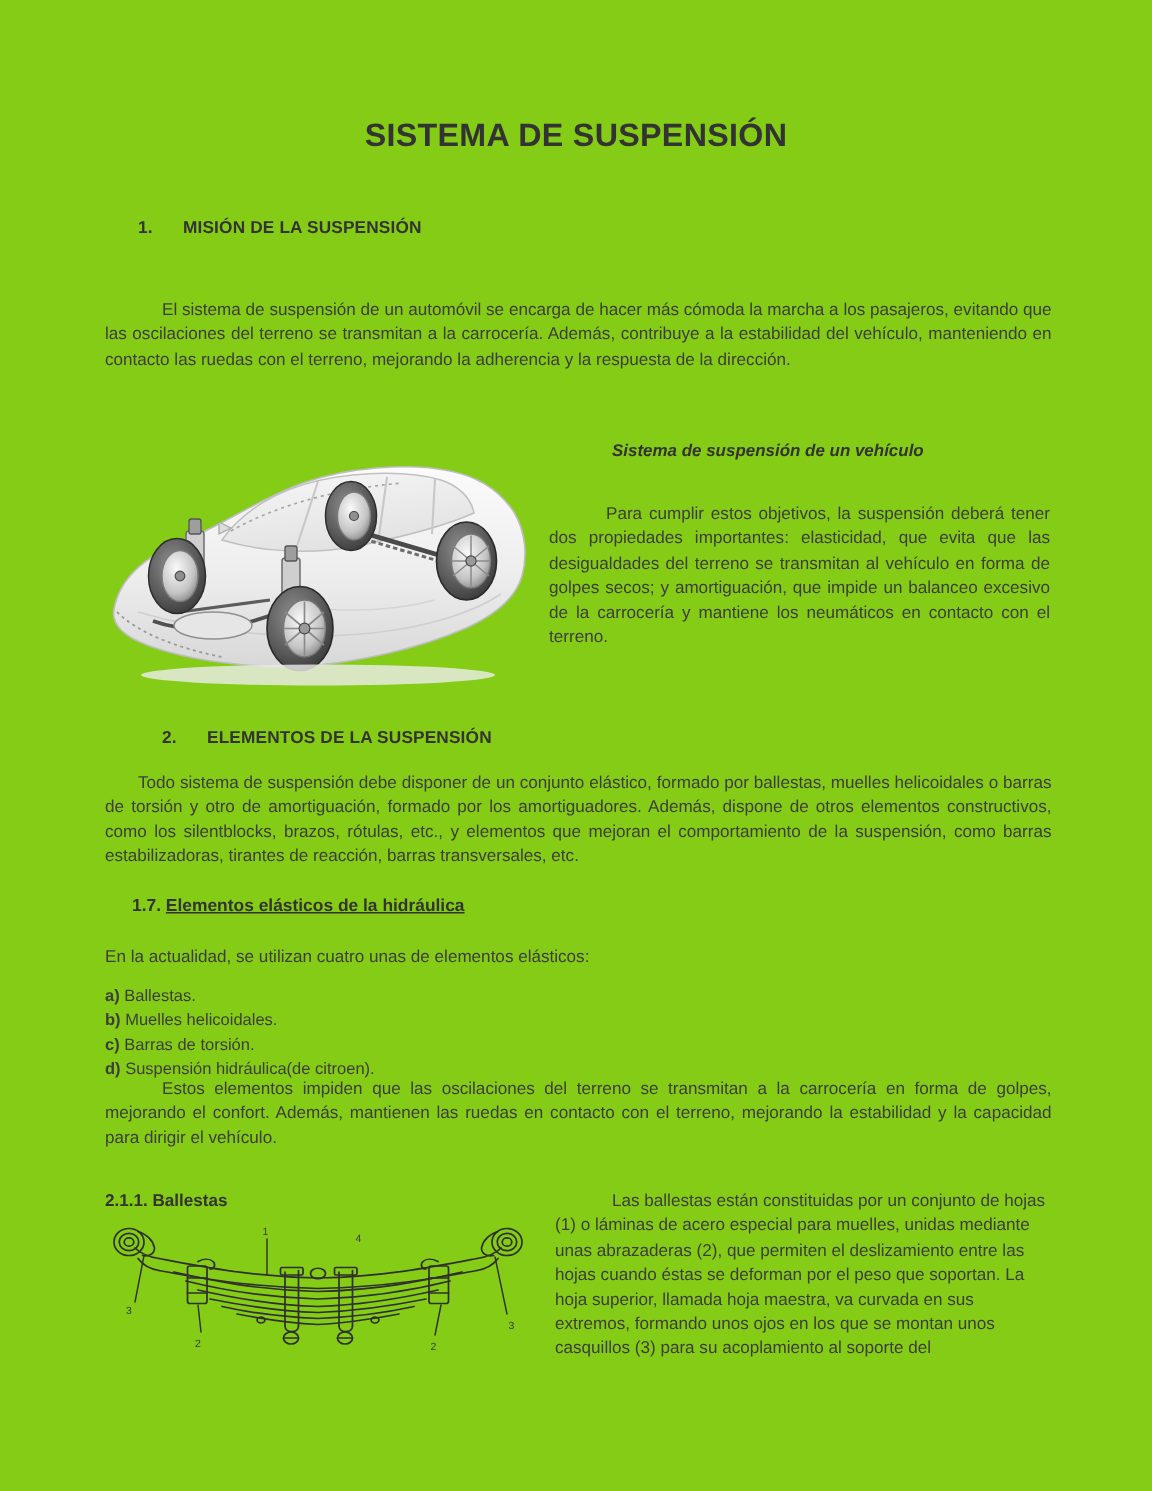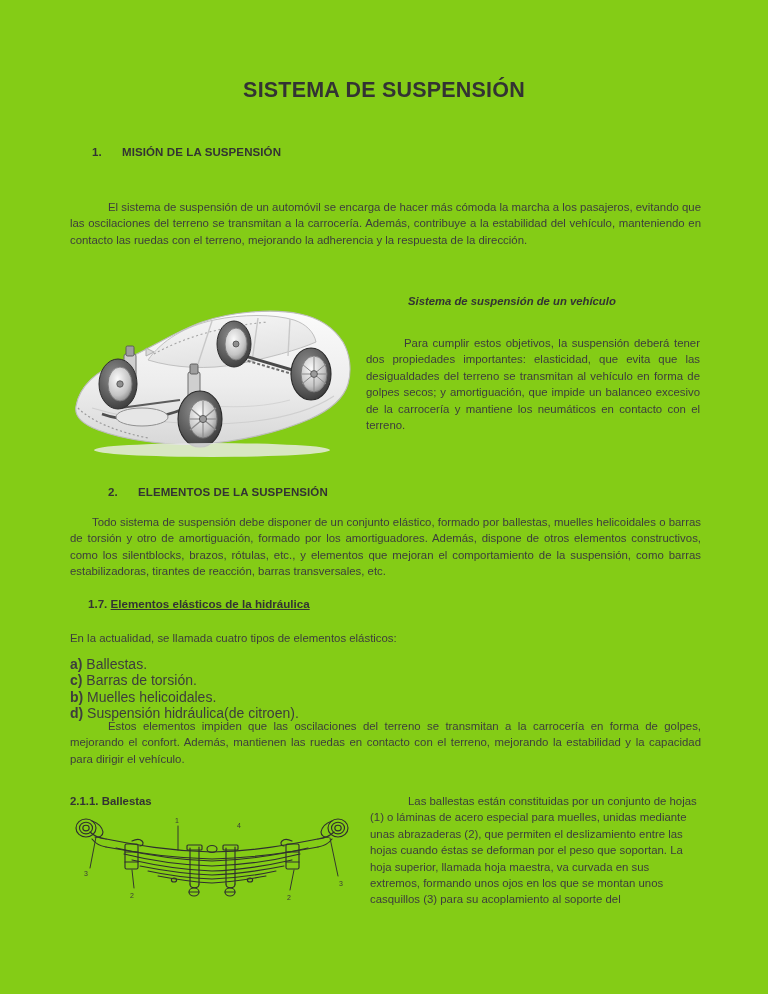"En la actualidad, se llamada" div.para { text: llamada cuatro tipos -> utilizan cuatro unas }
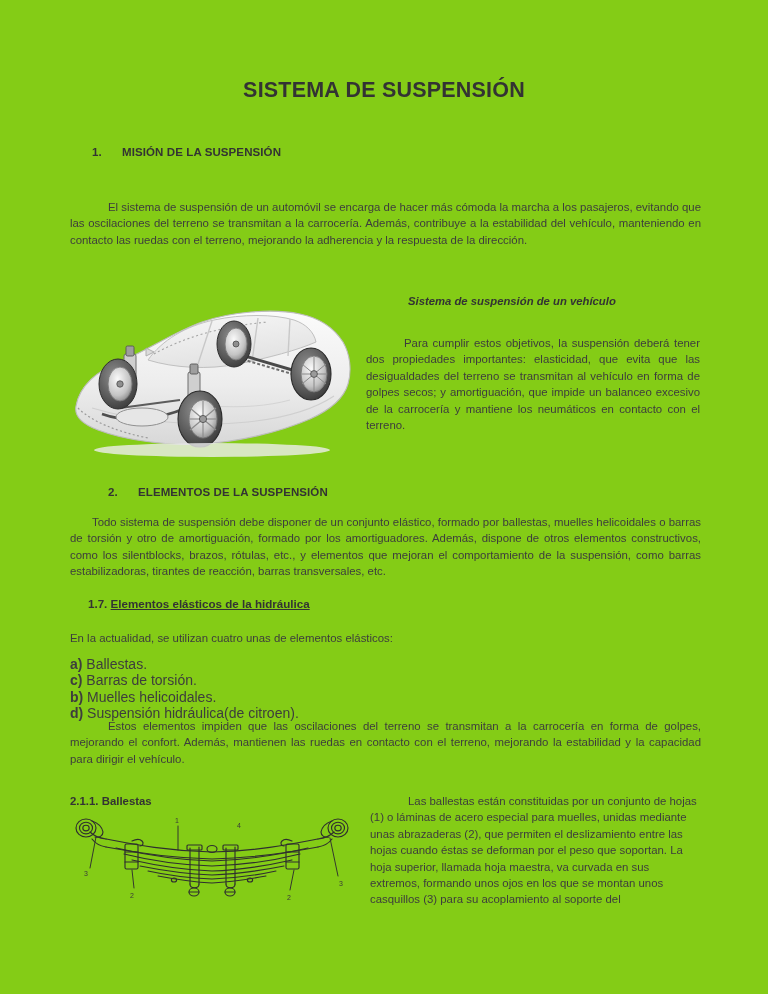"a) Ballestas." .list-block { font-size: 14px -> 11px }
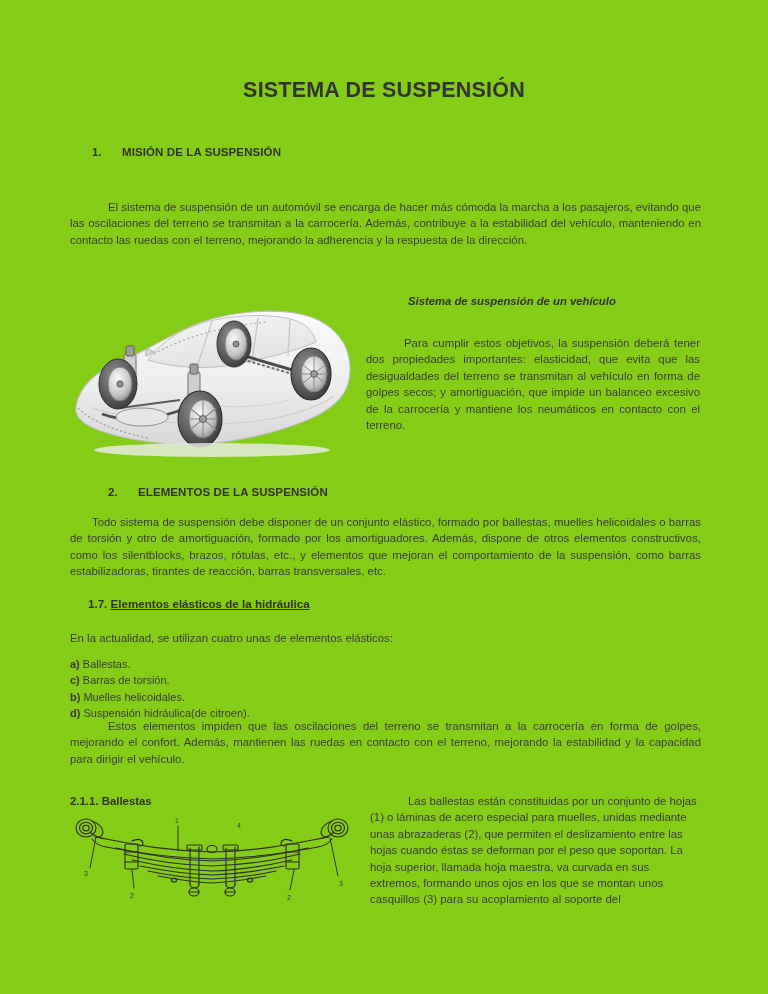"c) Barras de torsión." div { order: before "b) Muelles helicoidales." -> after "b) Muelles helicoidales." }
